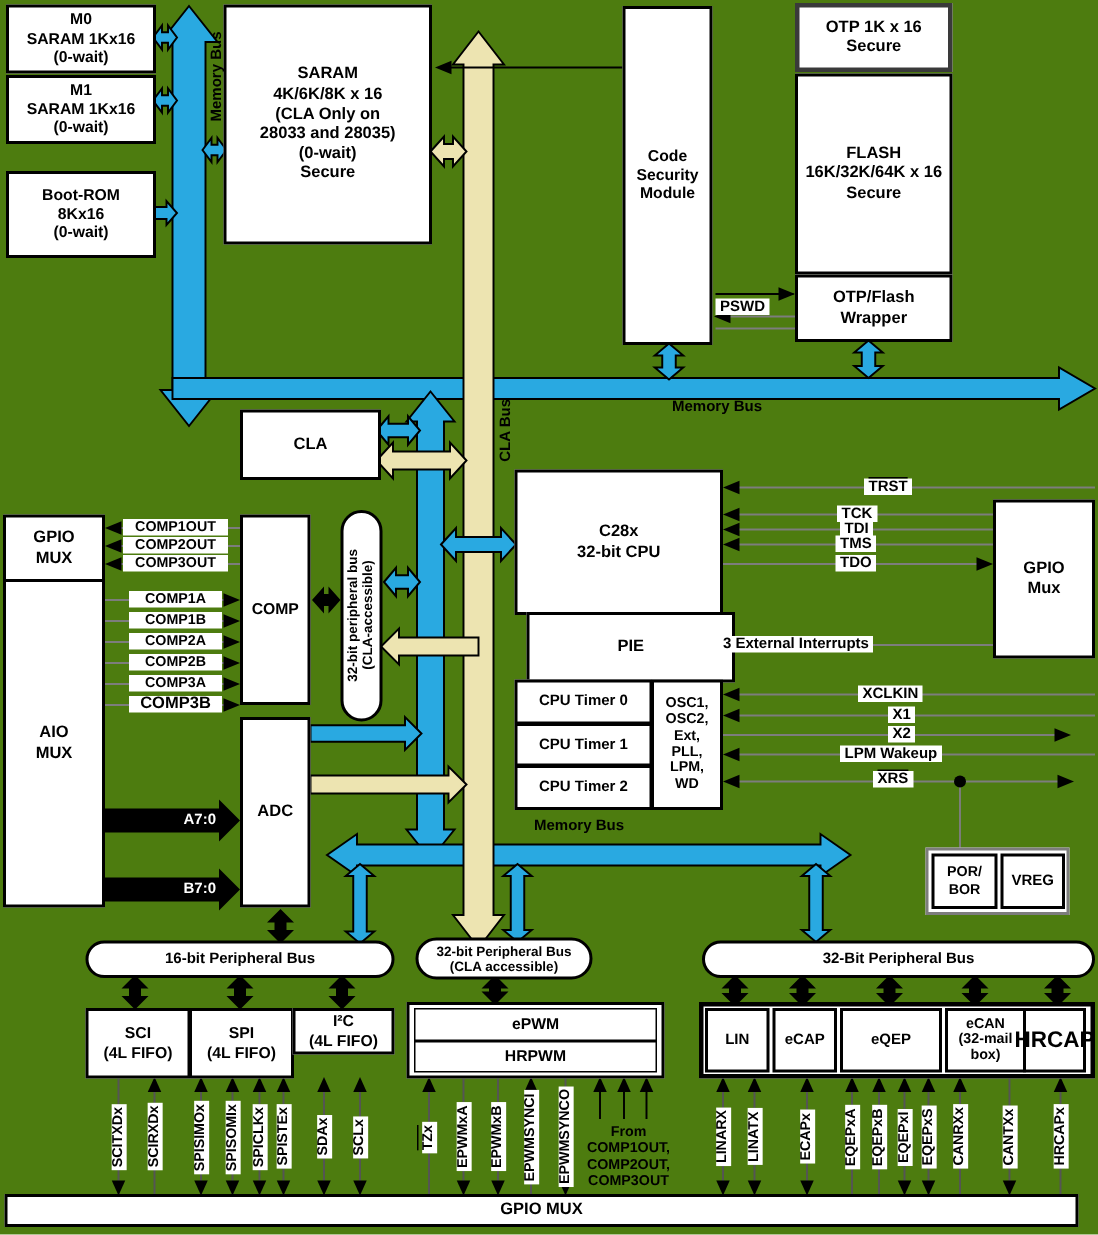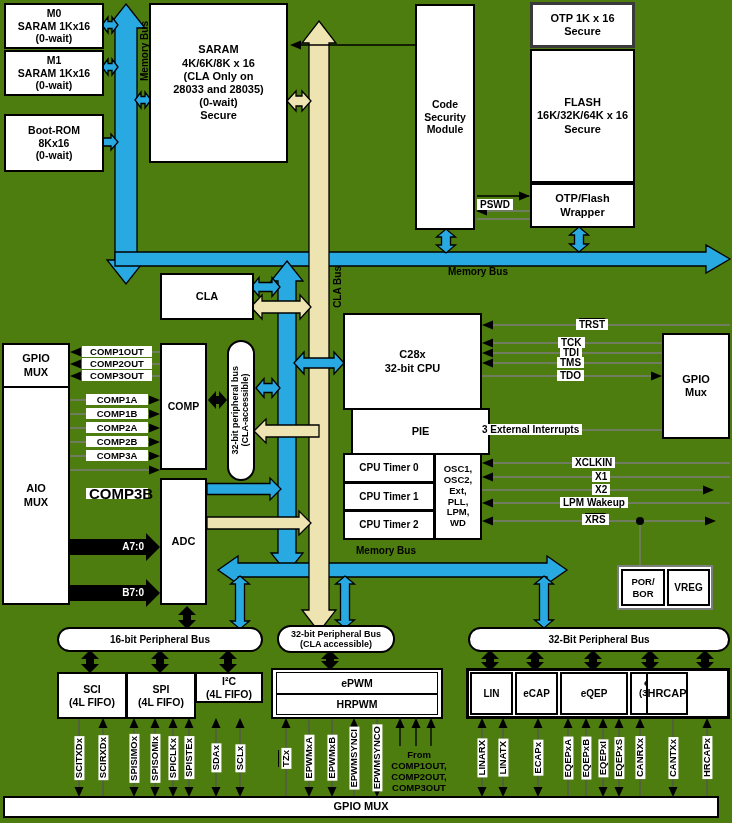"COMP3B" div.lab { font-size: 15px -> 11px; margin-top: 24px -> none }
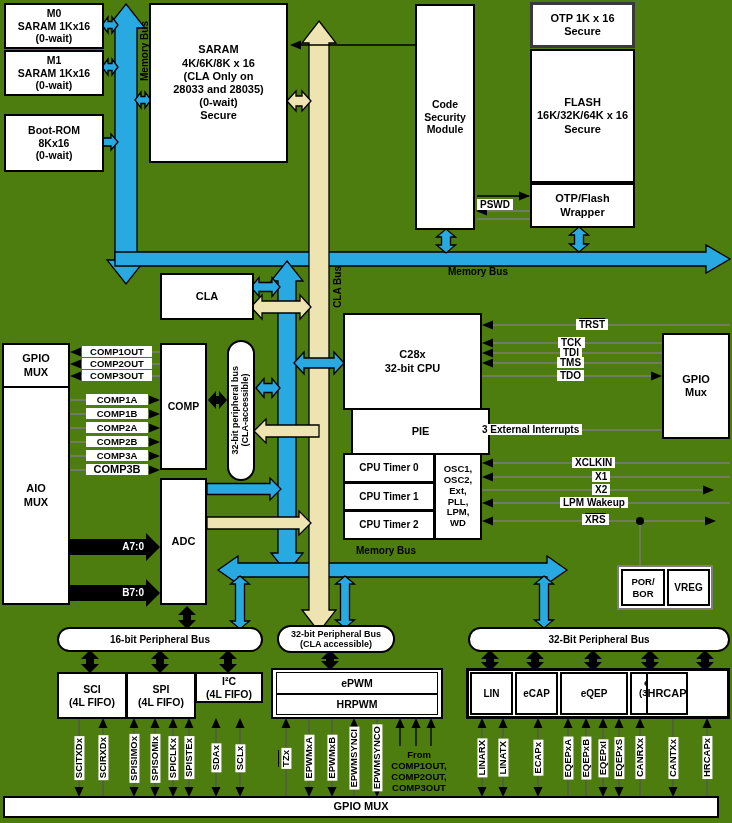"HRCAP" div.blk { font-size: 11px -> 15px; left: 646px -> 682px }
